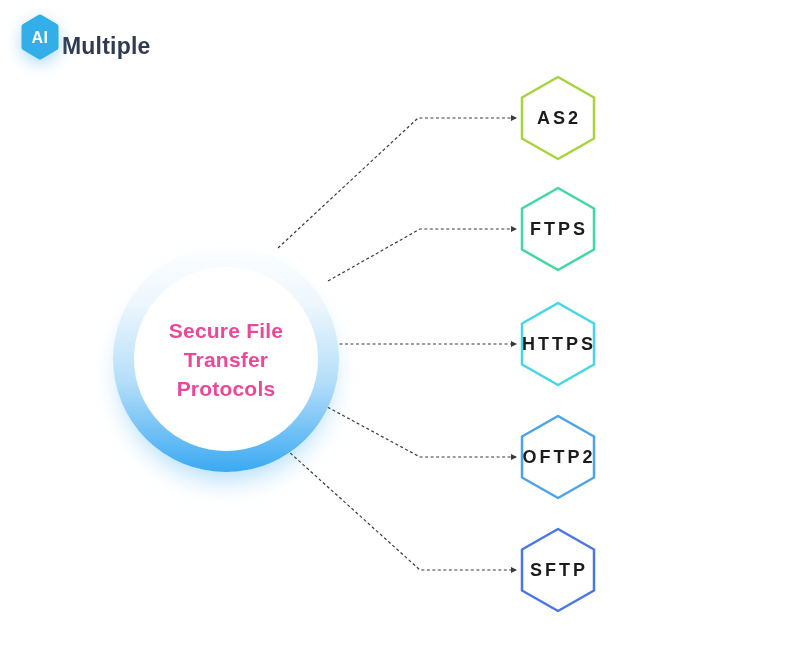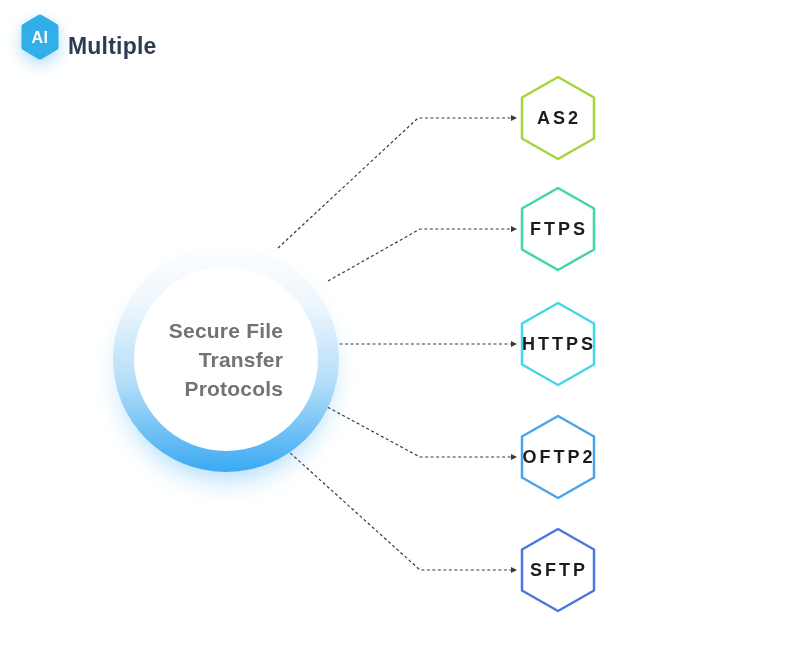"Multiple" .brand-text { margin-left: 8px -> 2px }
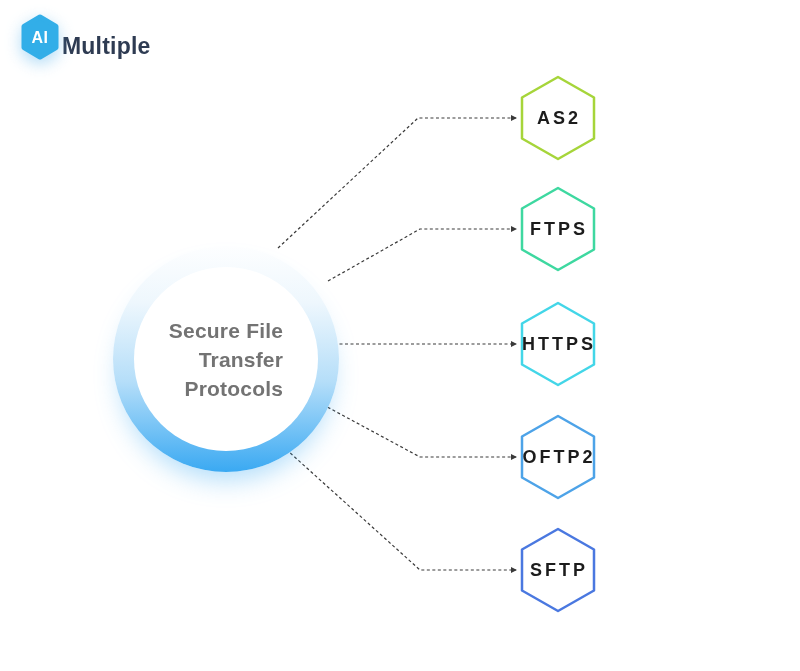"Secure File" .center-title { color: #737373 -> #ec4899; text-align: right -> center }
